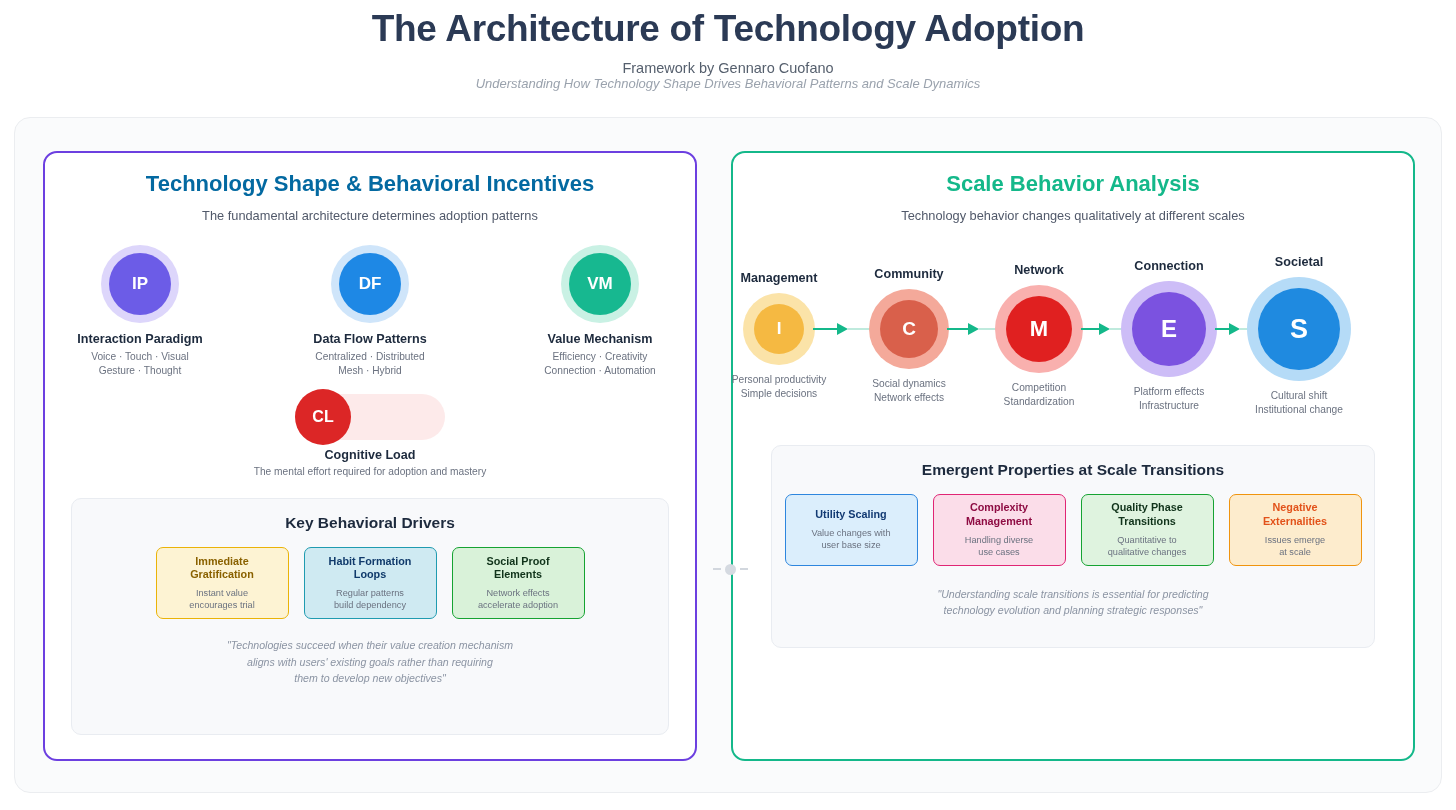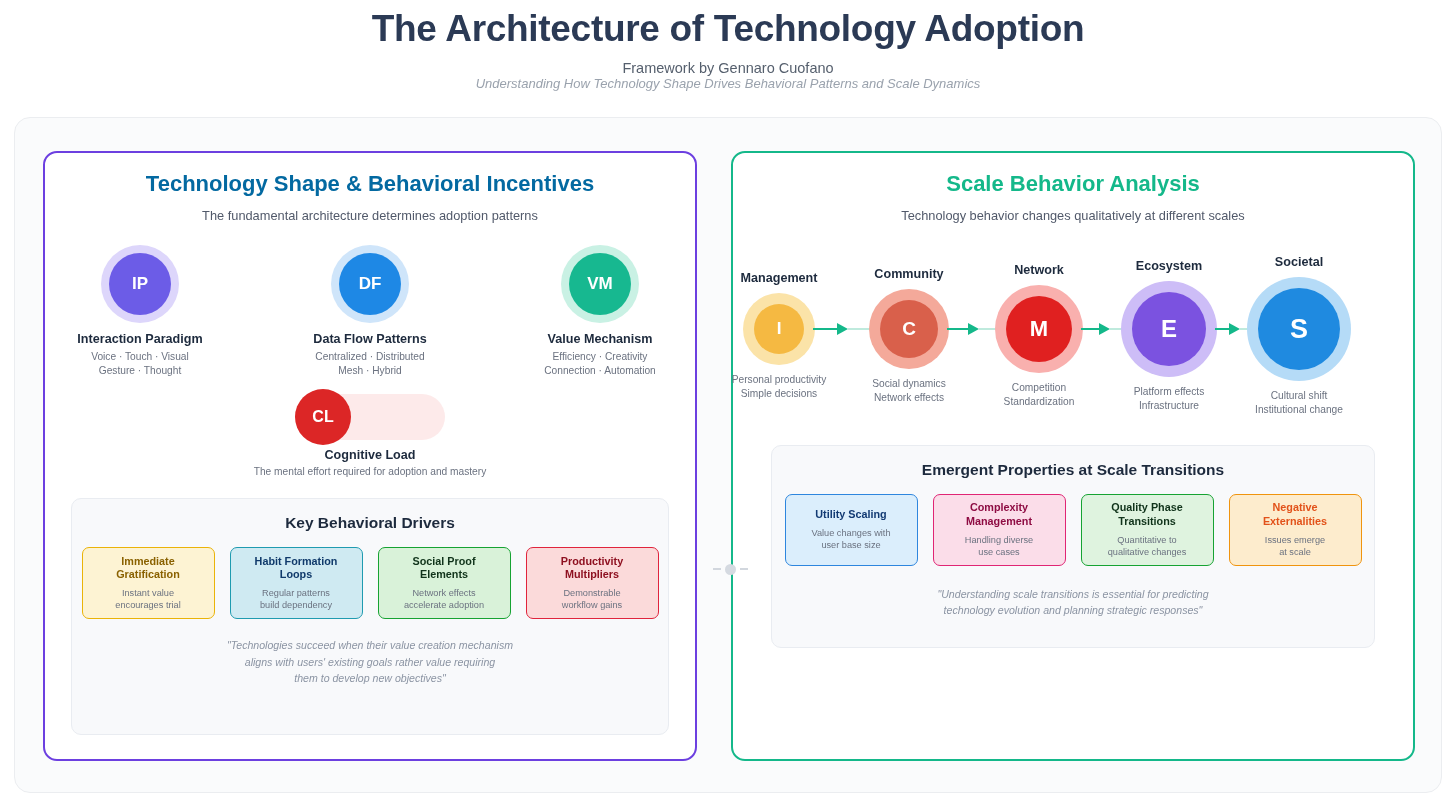"Ecosystem" div.node-label { text: Ecosystem -> Connection }
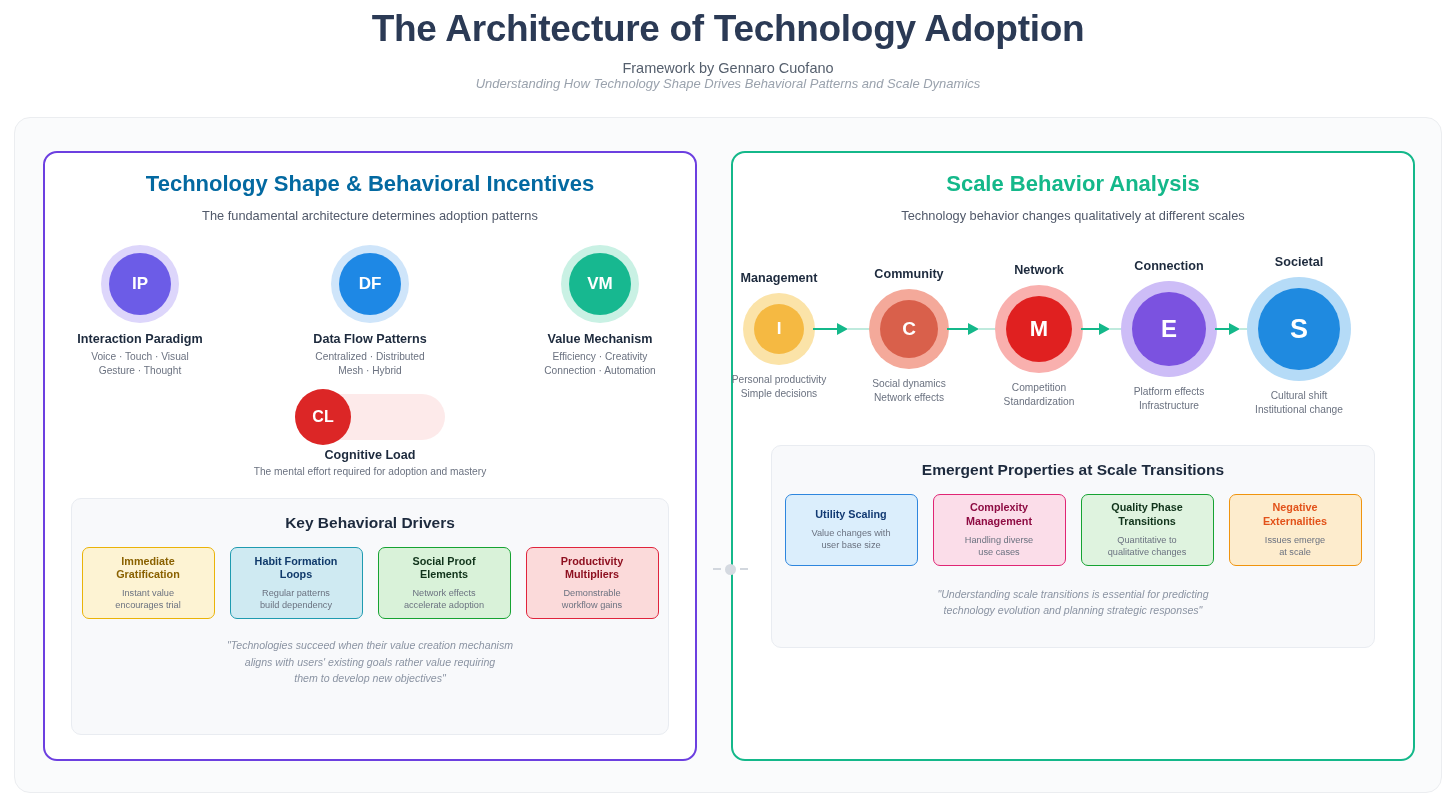"Productivity" div.card { html: <div> <div>Productivity<br>Multipliers</div> <div>Demonstrable<br>workflow gains</div> </div> -> none }
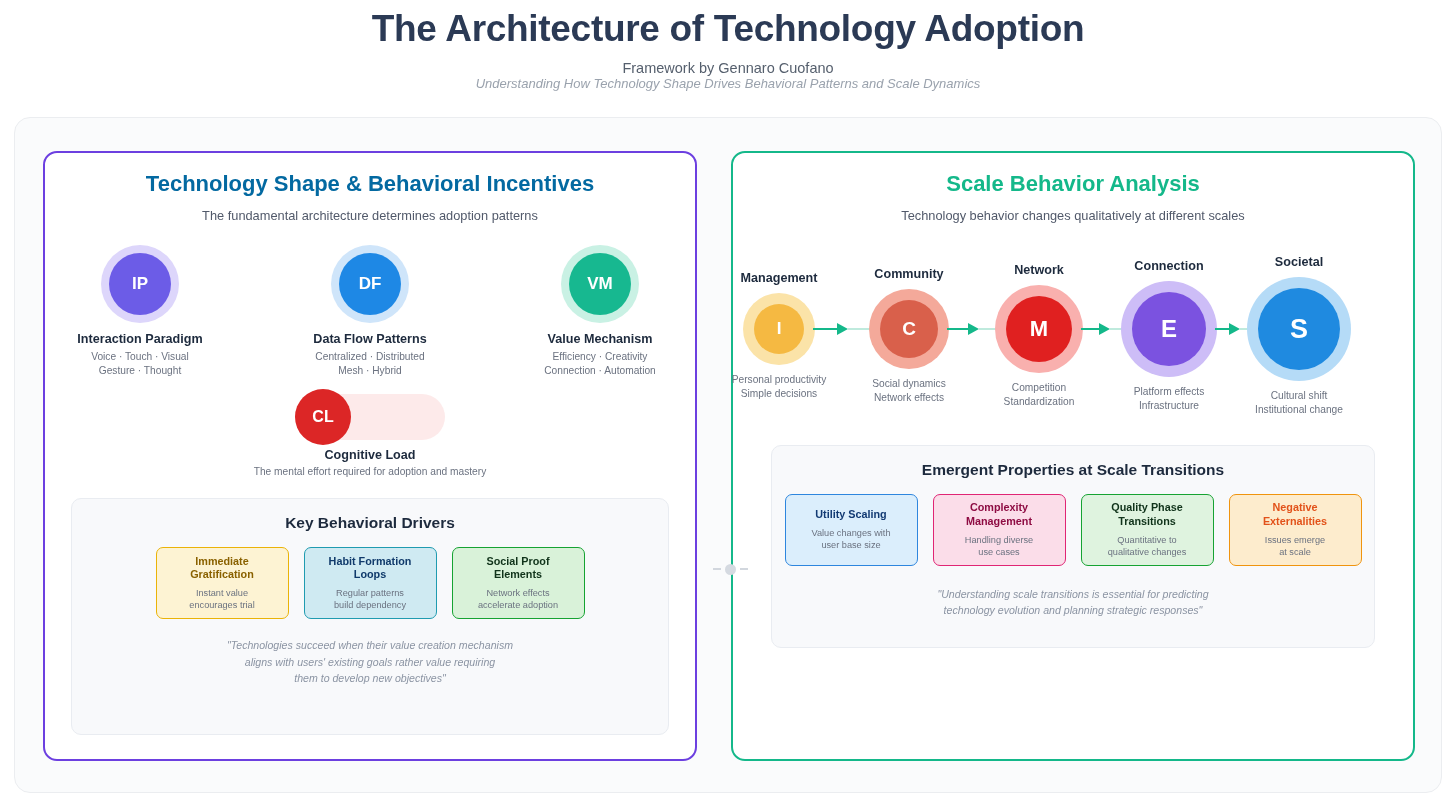"aligns with users' existing goals" div { text: value -> than }
